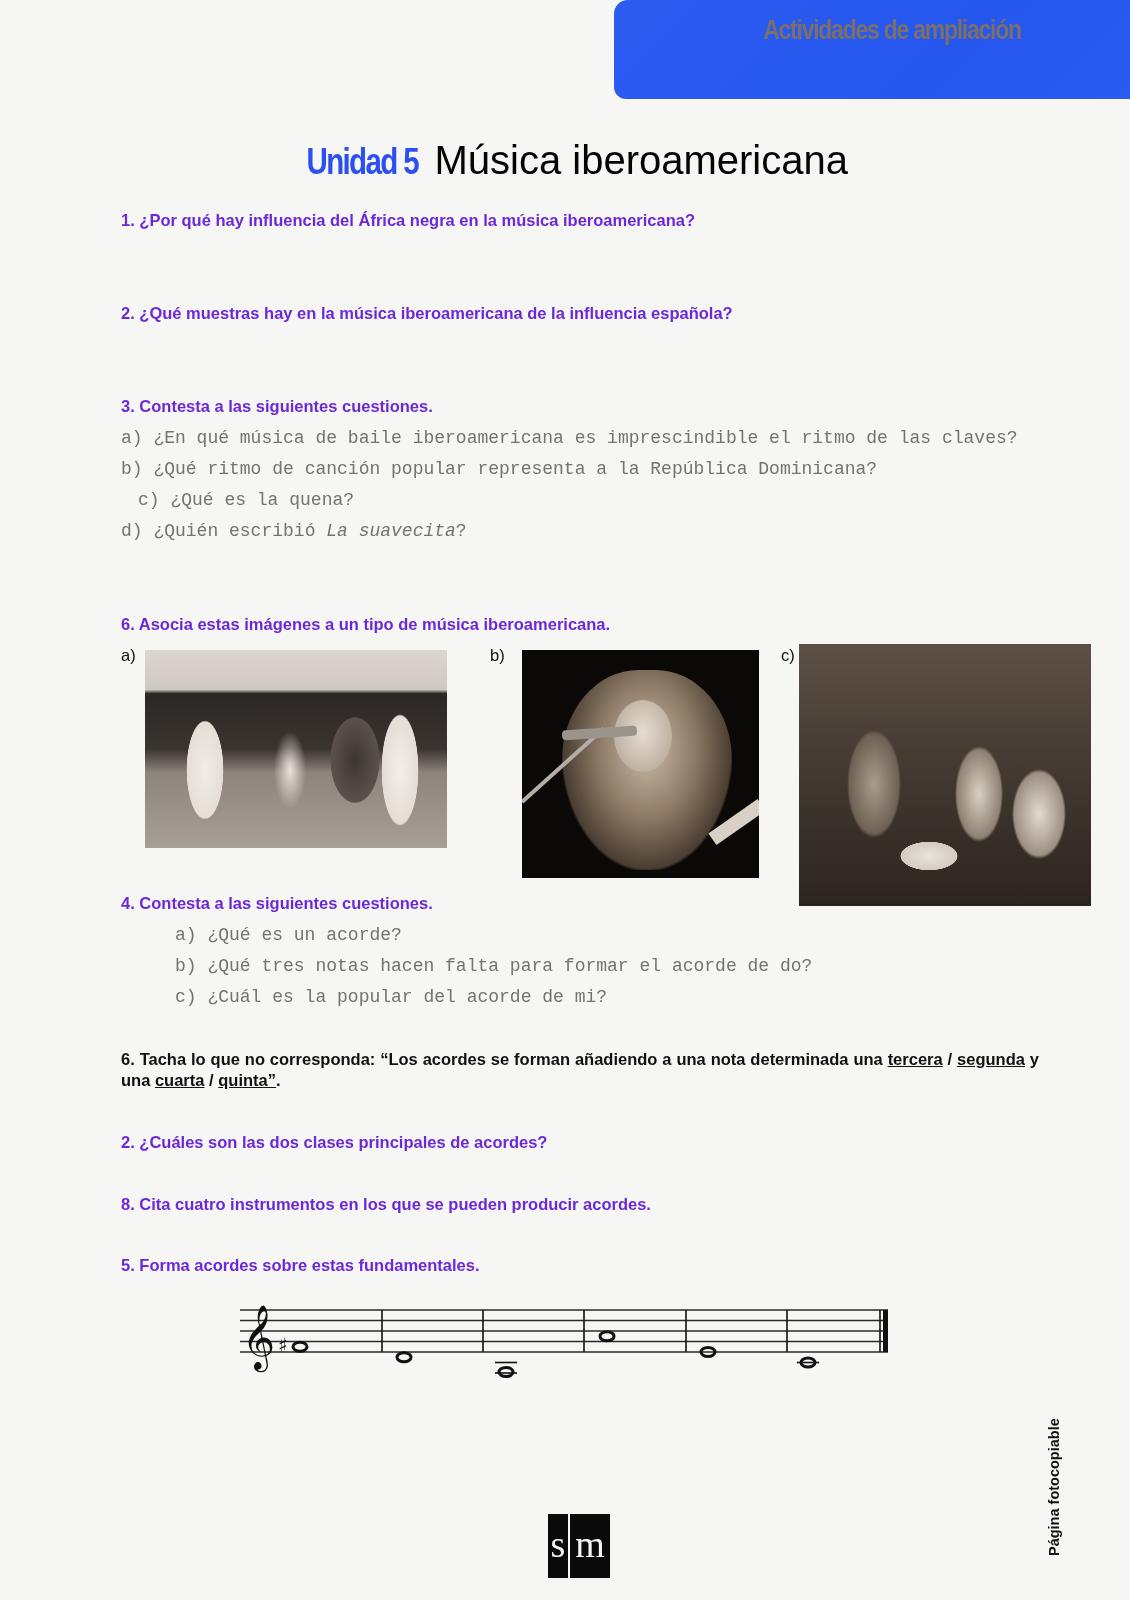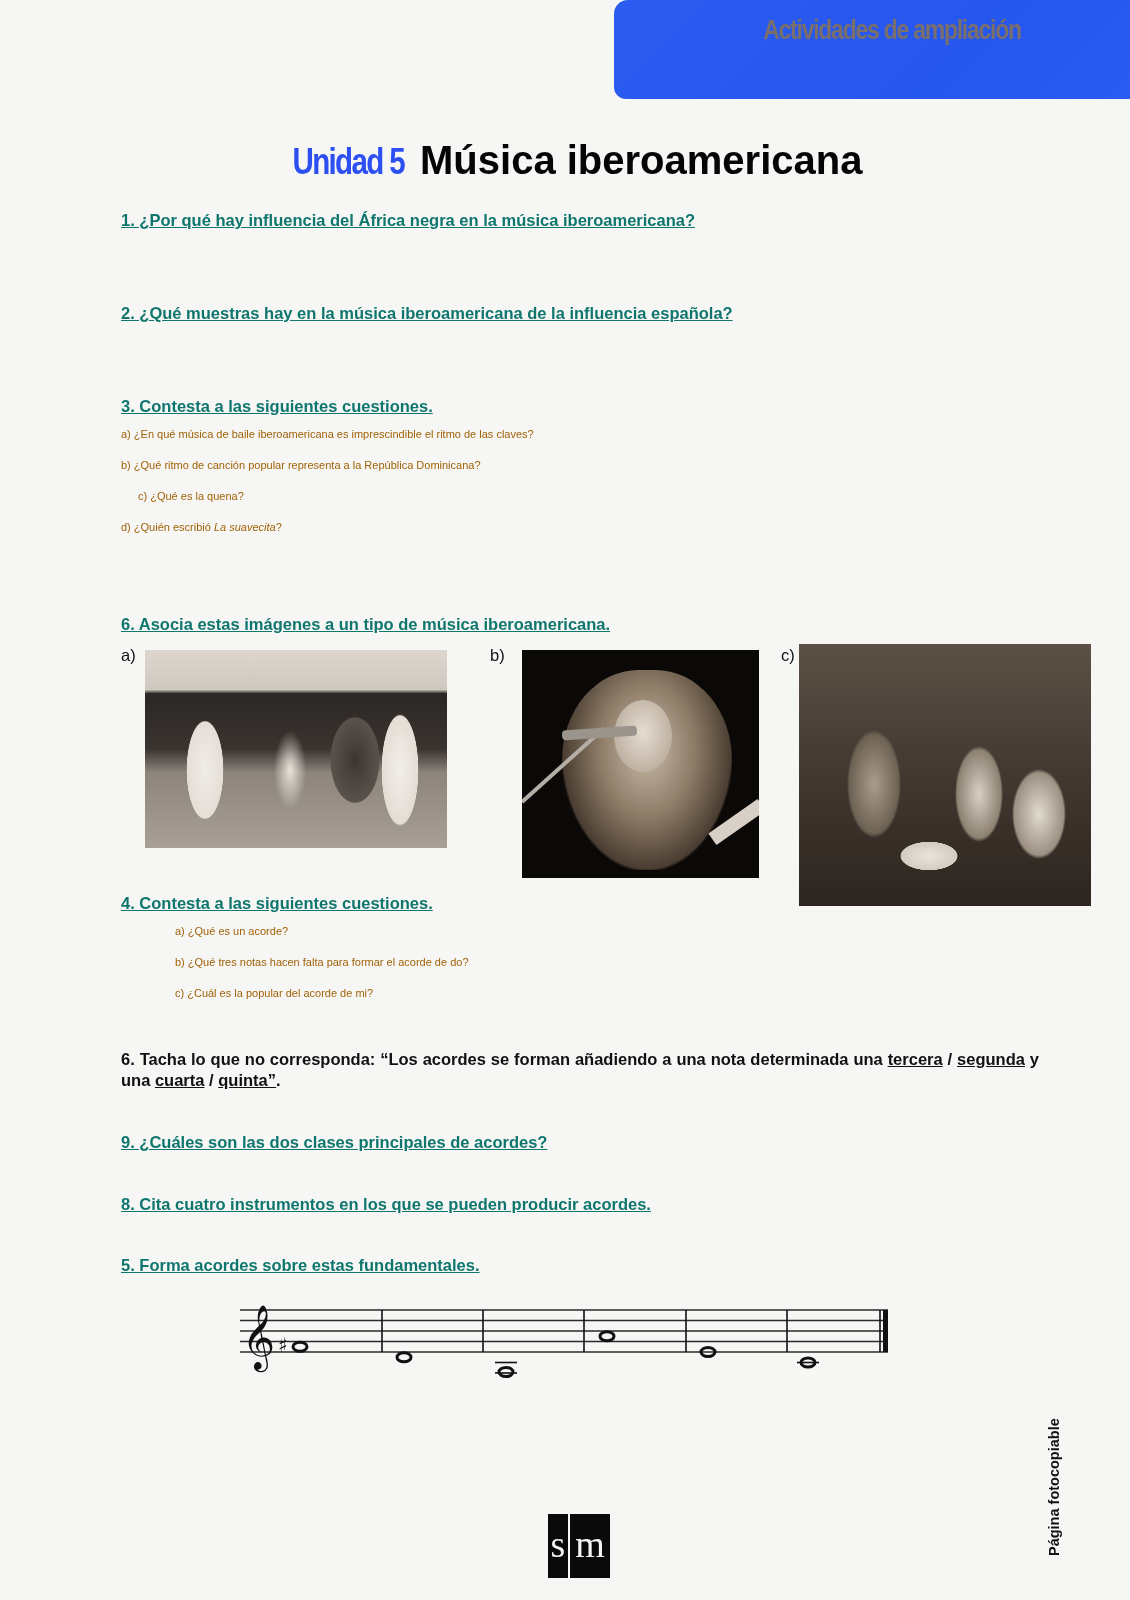"Música iberoamericana" .title .name { font-weight: bold -> normal }
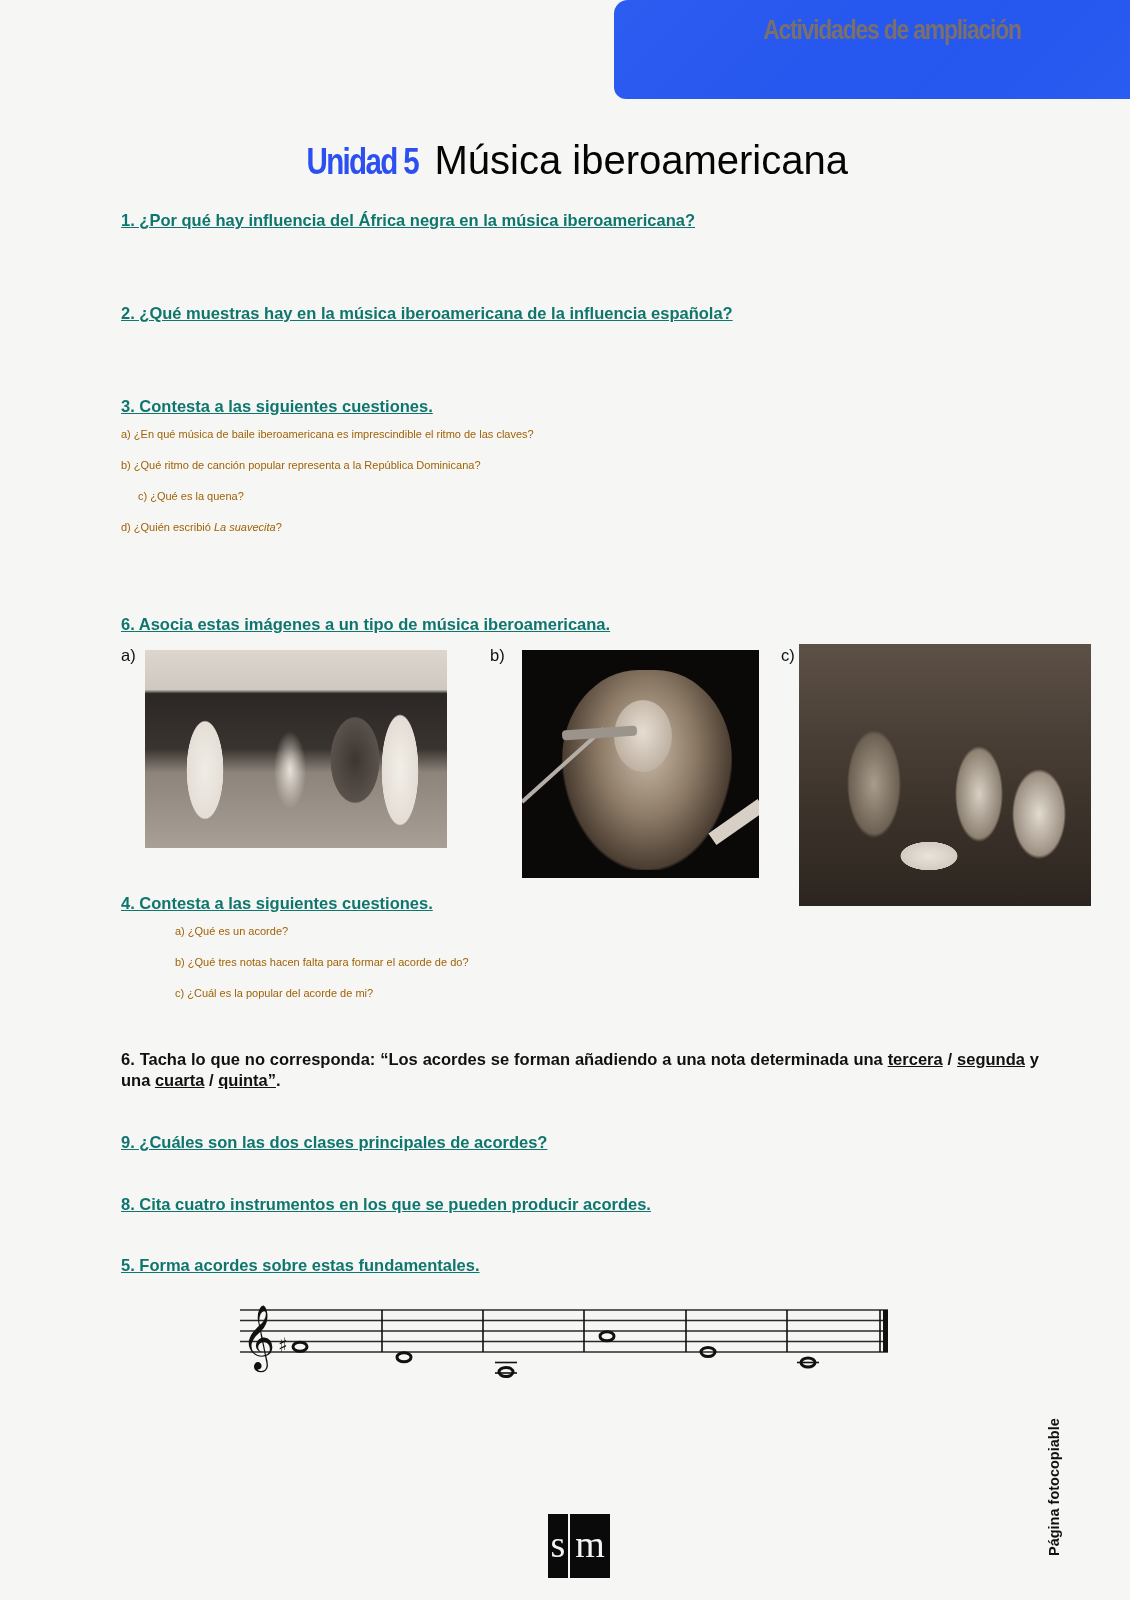"1. ¿Por qué hay influencia" .q { color: #0f766e -> #6d28d9; text-decoration: underline -> none }
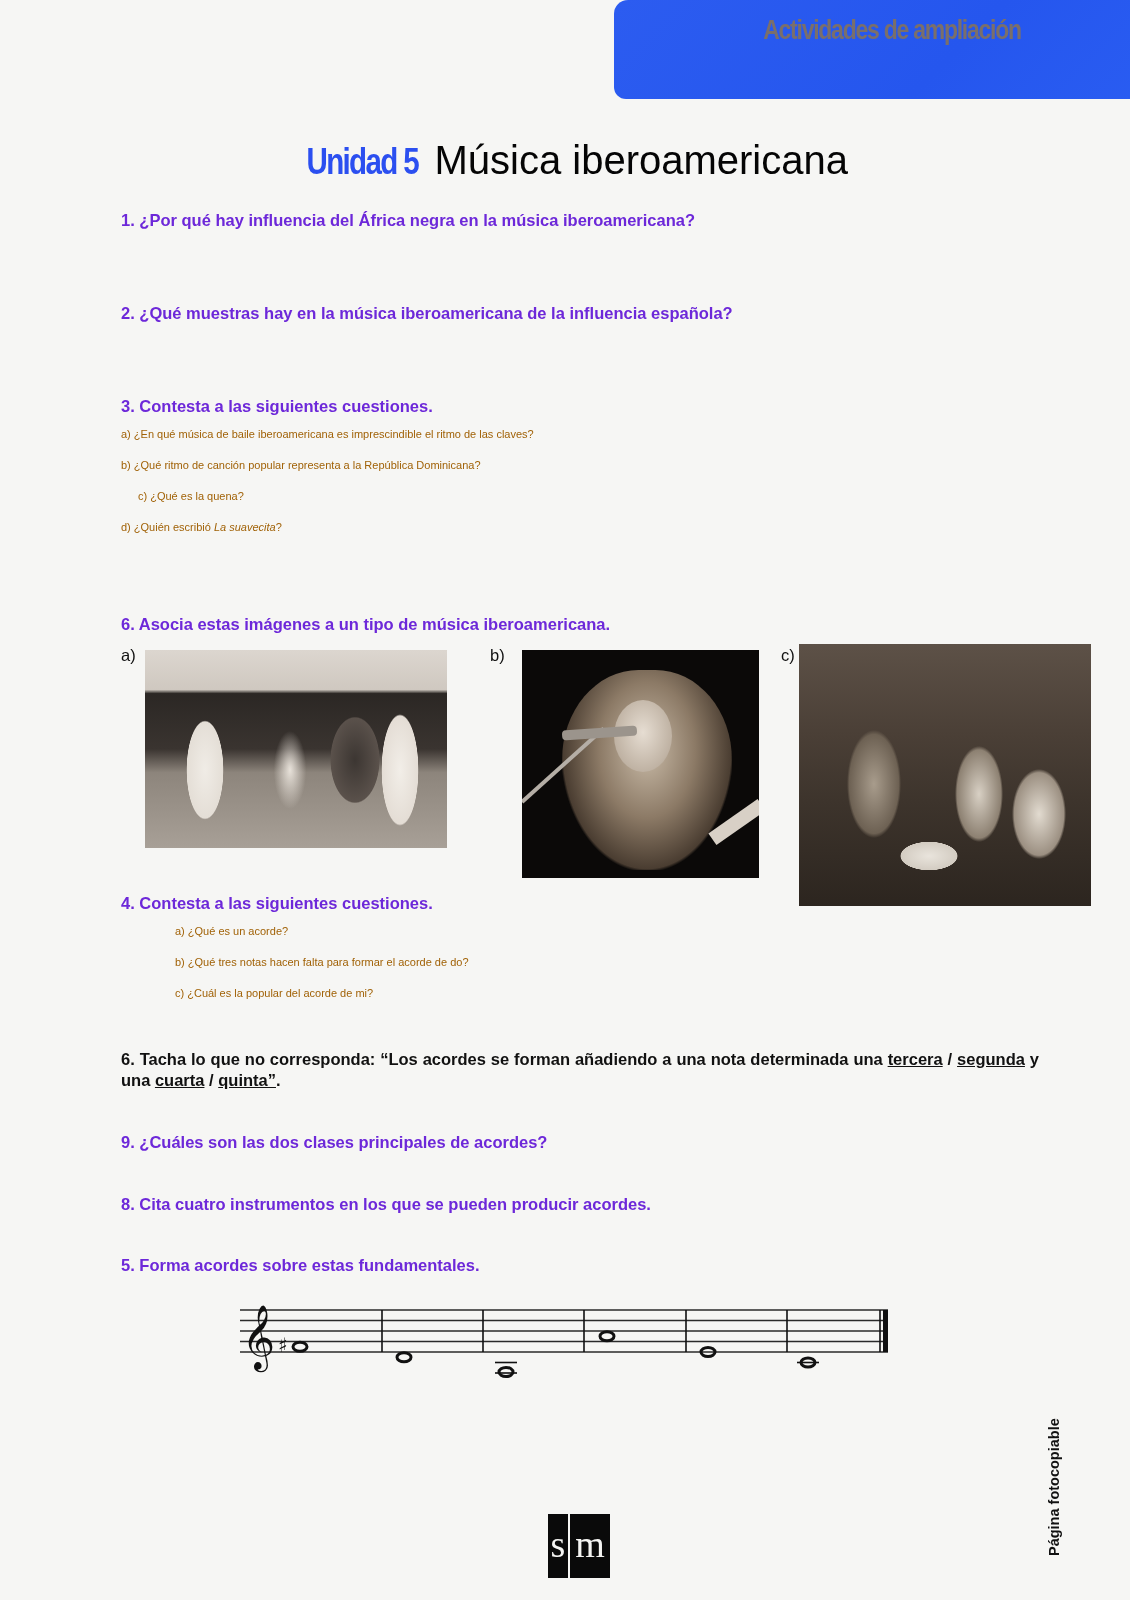"a) ¿En qué música de" .sub { color: #a16207 -> #737373; font-family: none -> Liberation Mono, monospace; font-size: 11px -> 18px }
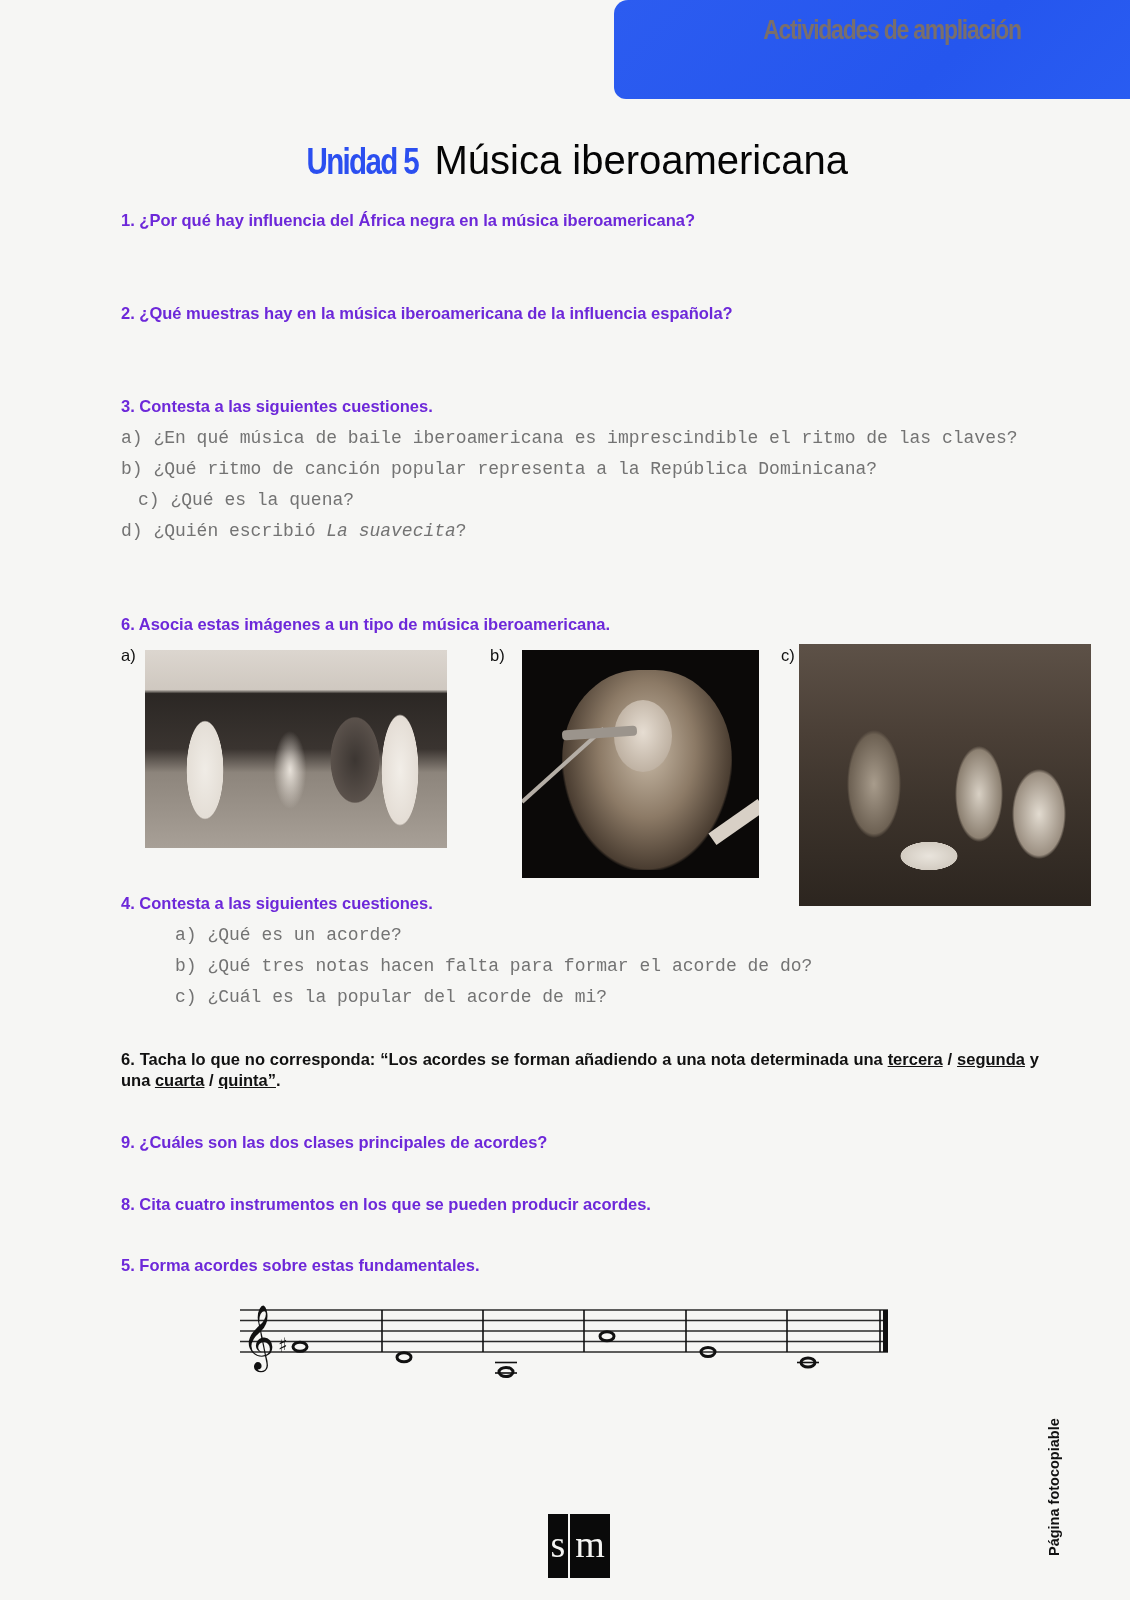"9. ¿Cuáles son las dos" div.q { text: 9 -> 2 }
